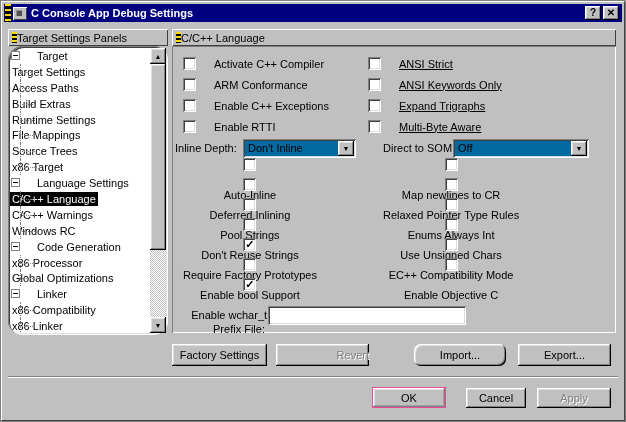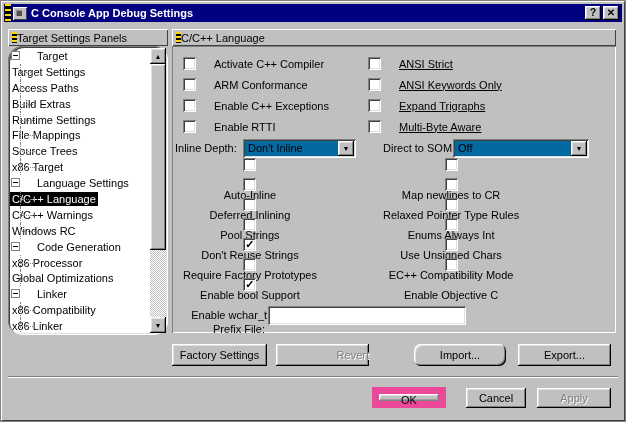"OK" .btn-ok { border: 7px solid #ec4899 -> 1px solid #ec4899 }
